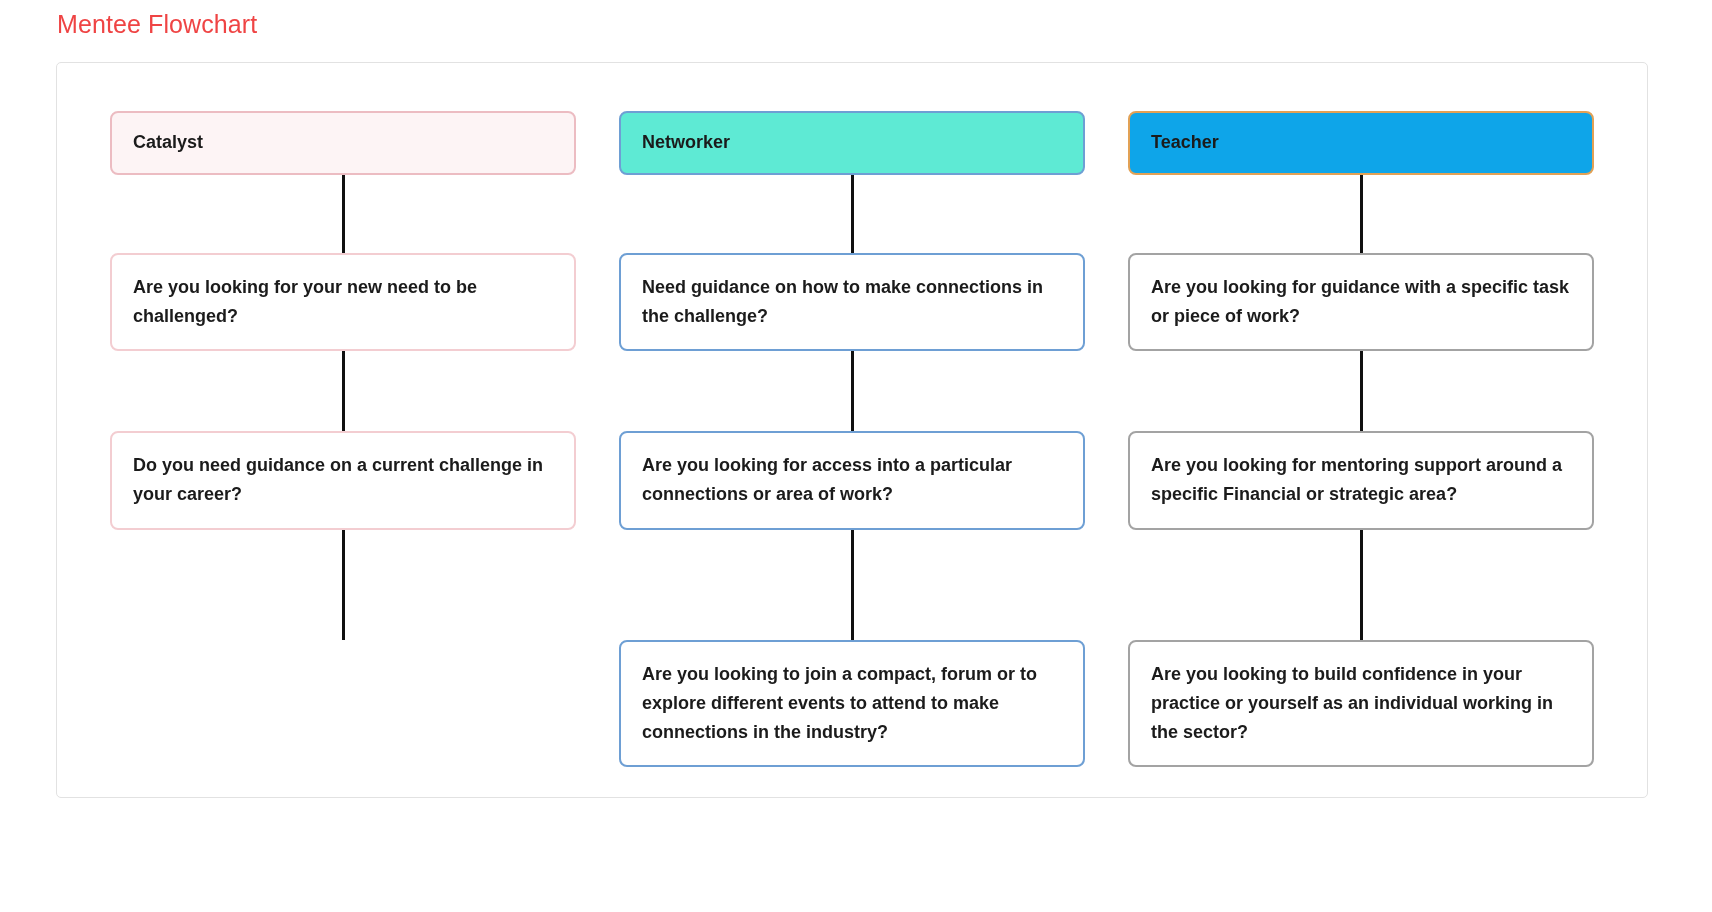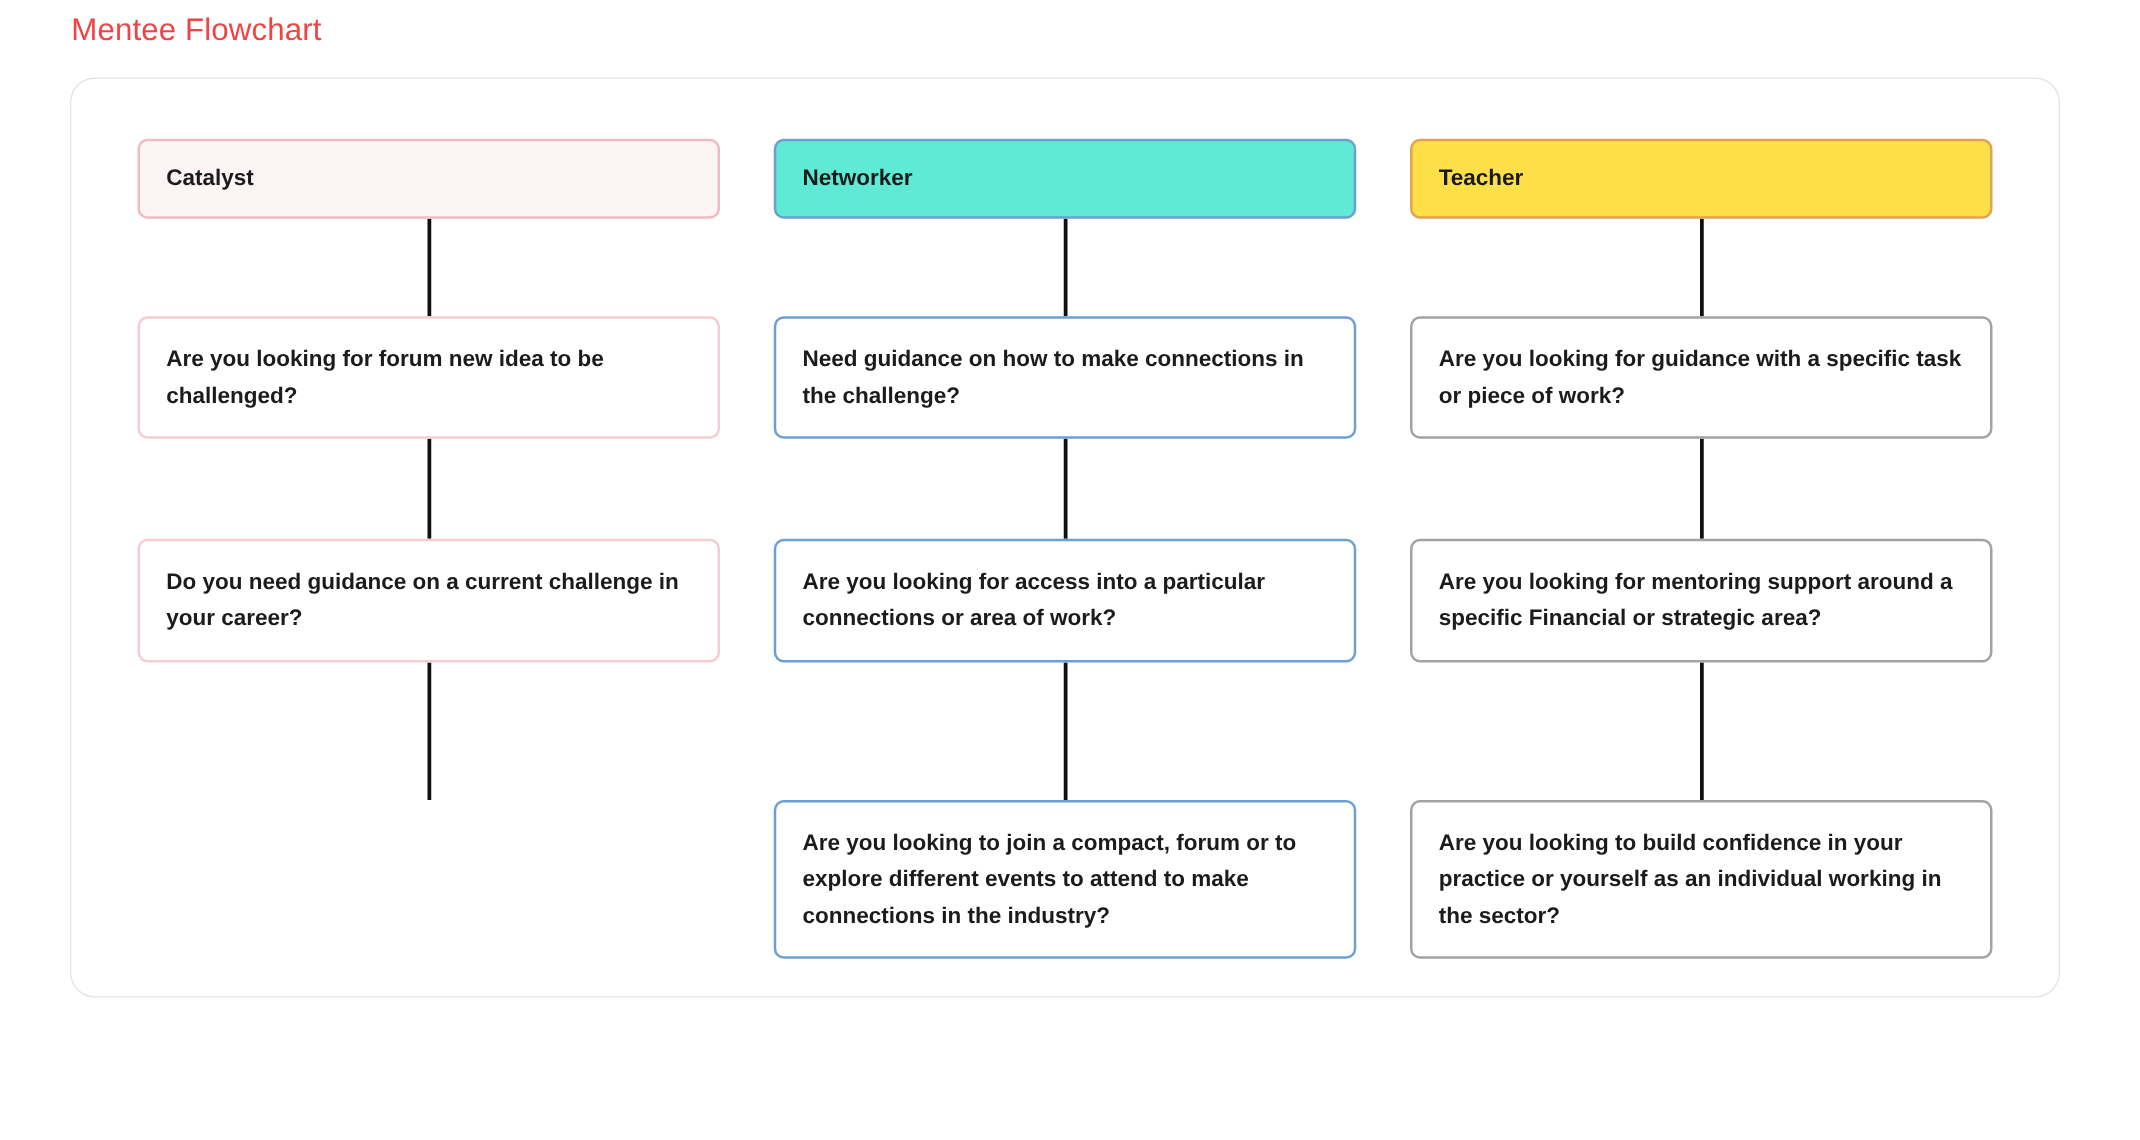"Catalyst" #flow-container { border-radius: 20px -> 5px }
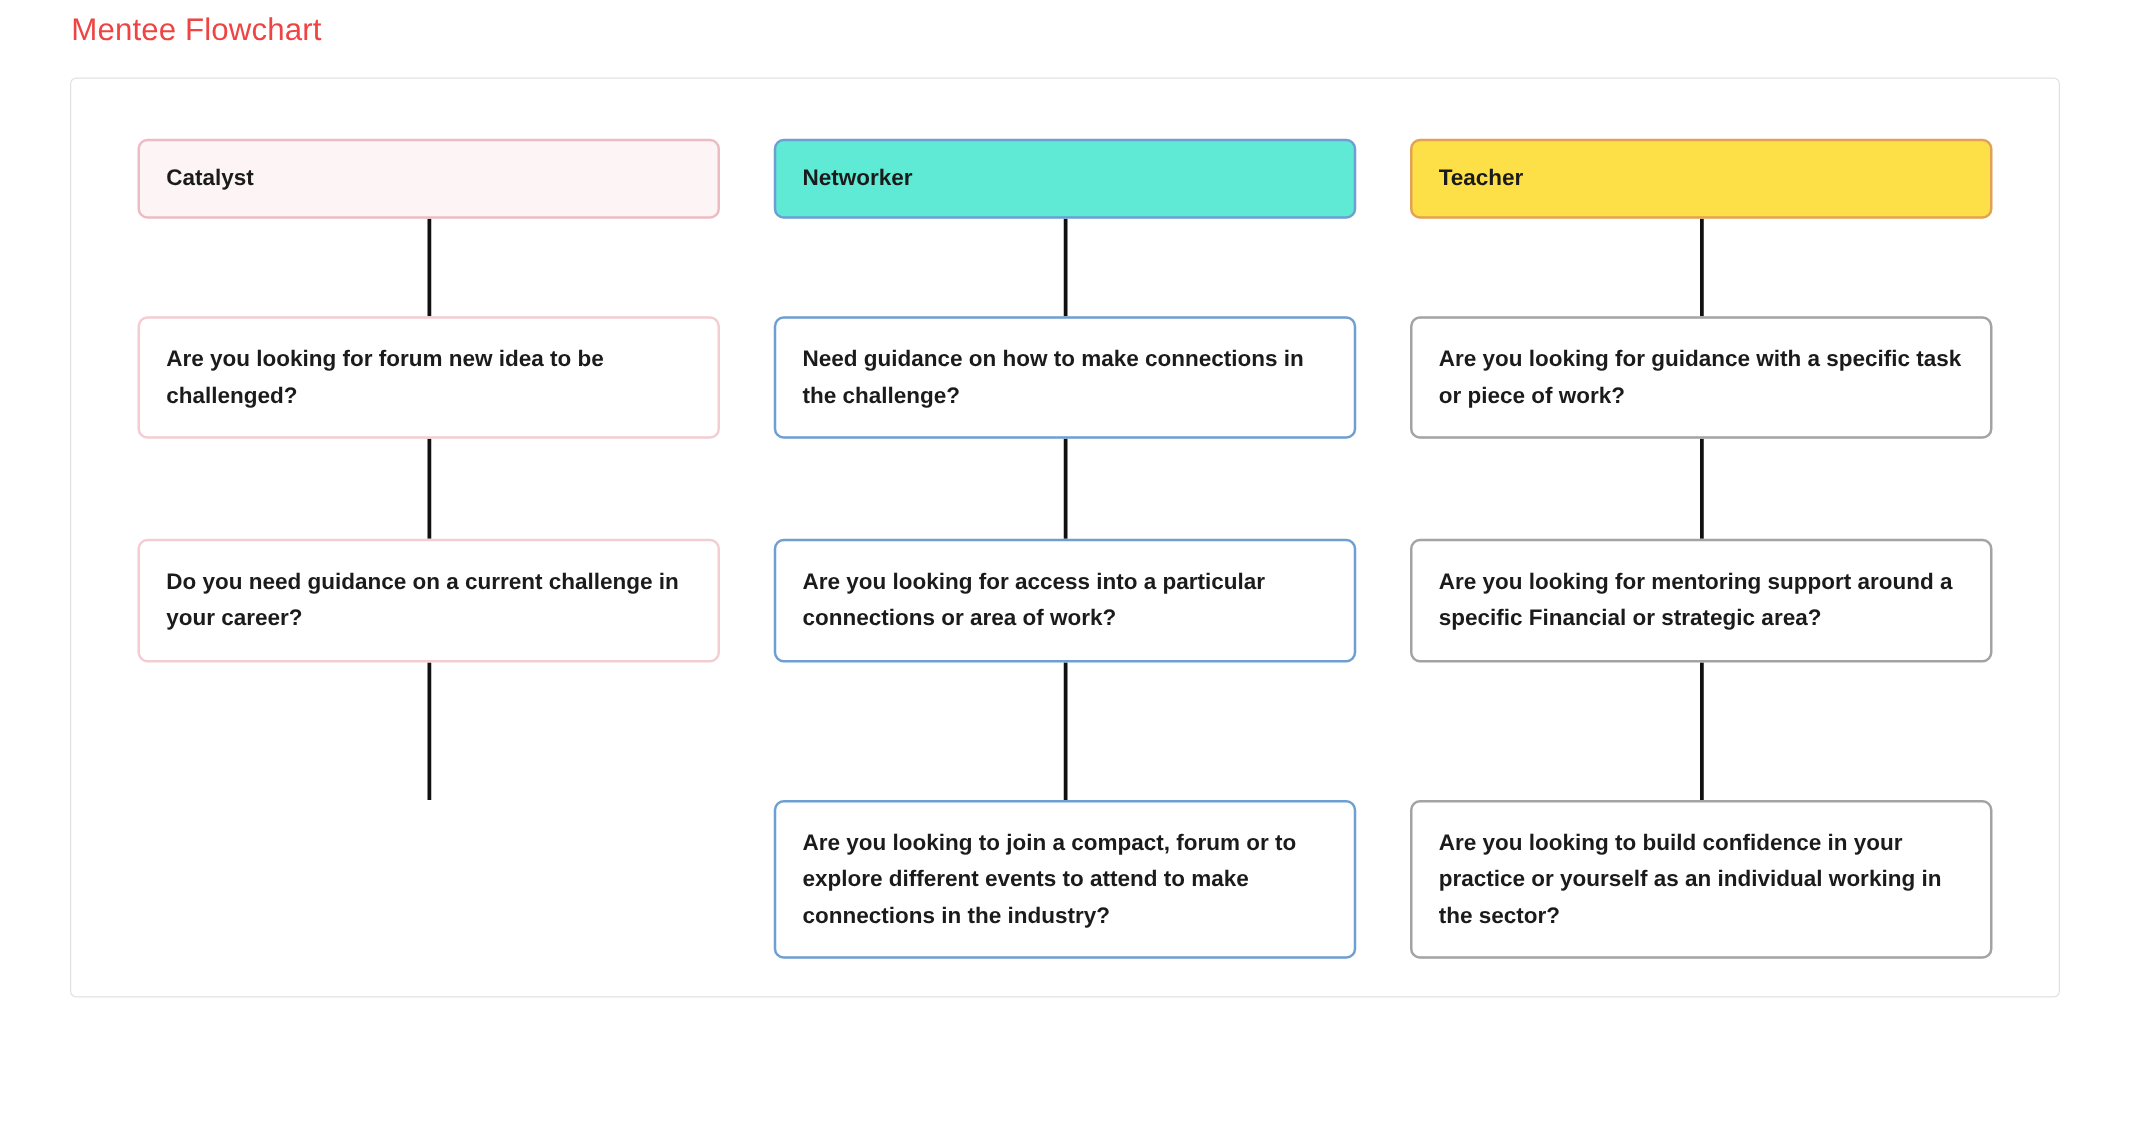"Teacher" .theme-teacher .node-header { background: #fde047 -> #0ea5e9 }
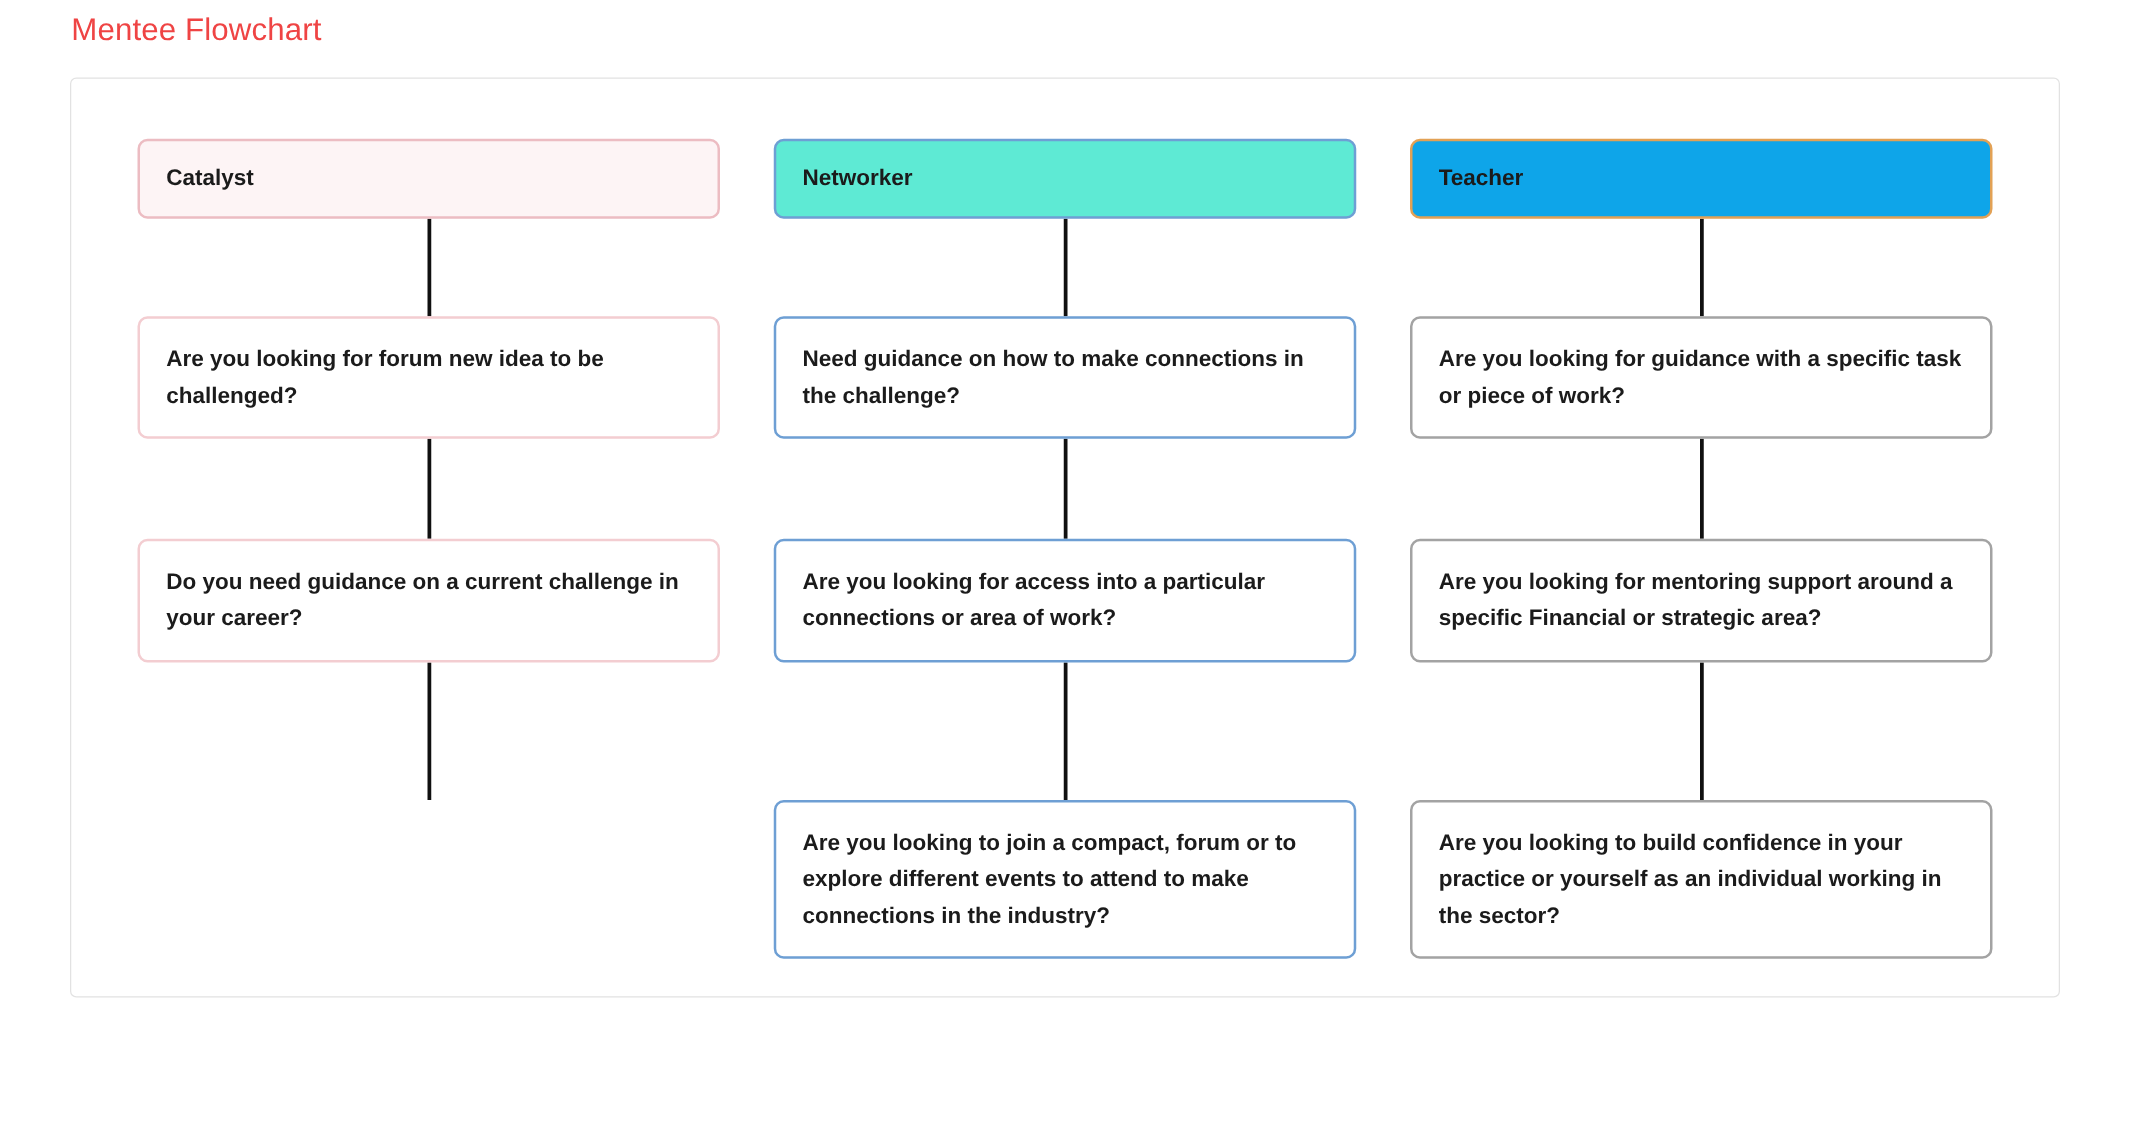"Are you looking for forum" span.node-text { text: forum new idea -> your new need }
